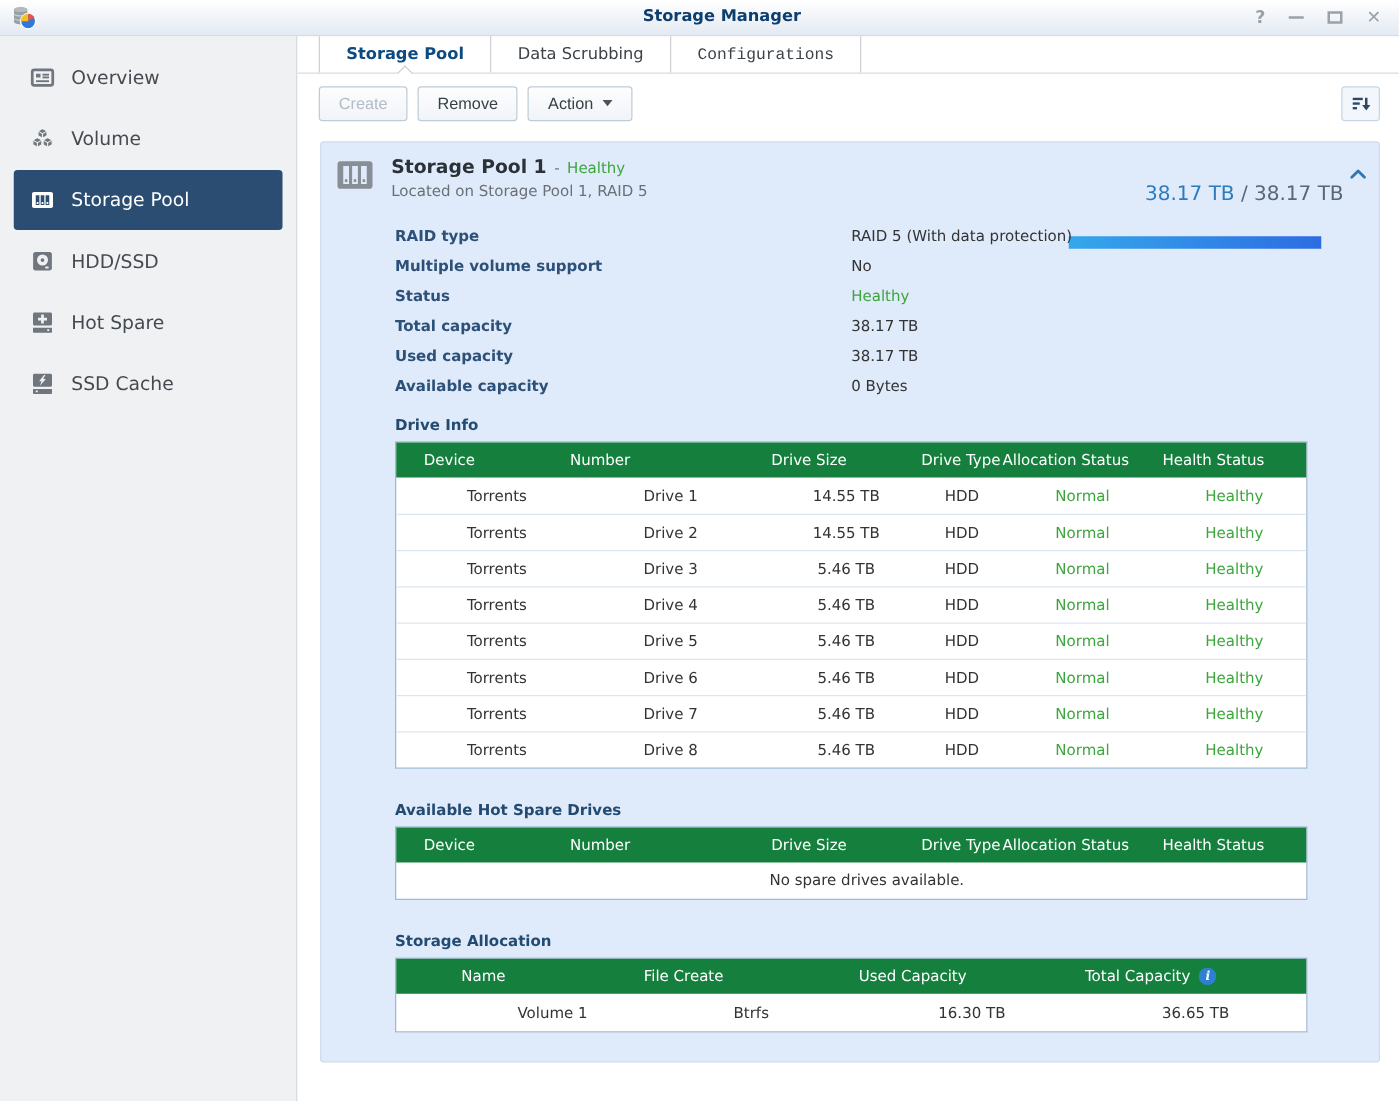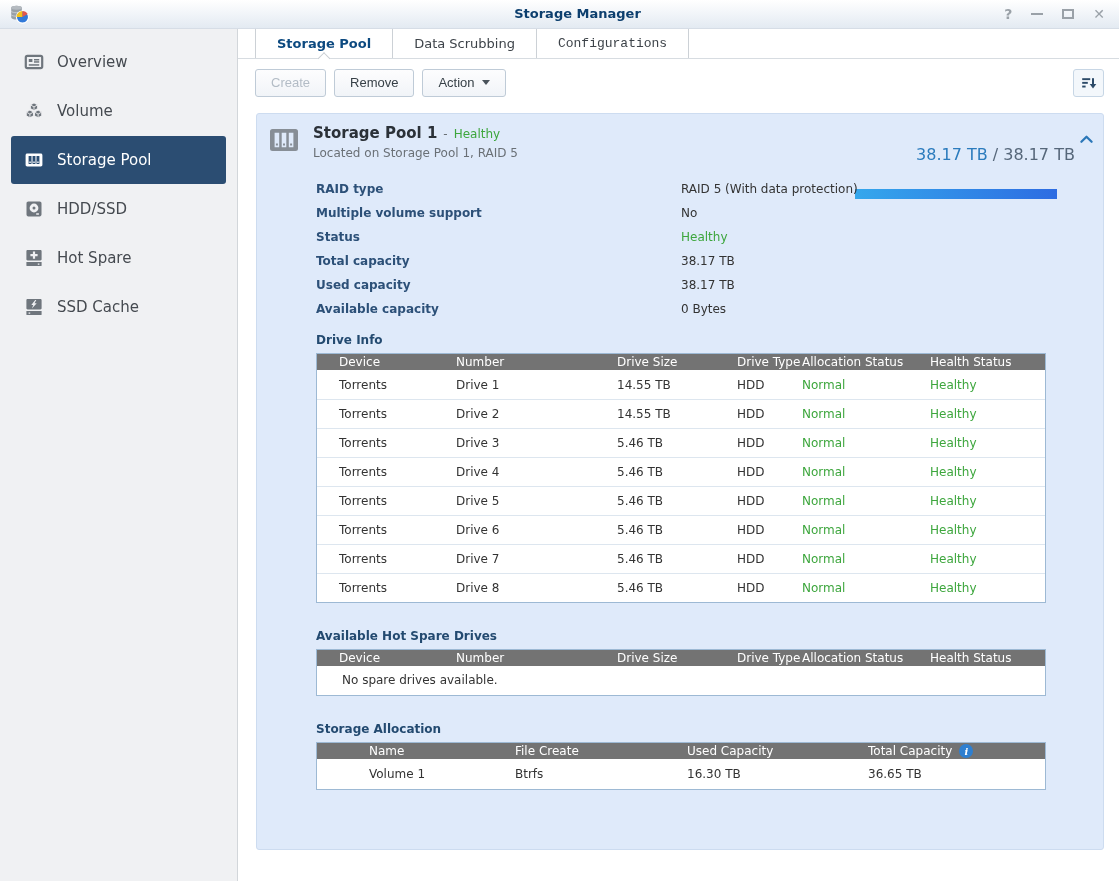"Device" .t-head { background: #737373 -> #15803d; height: 16px -> 28px }
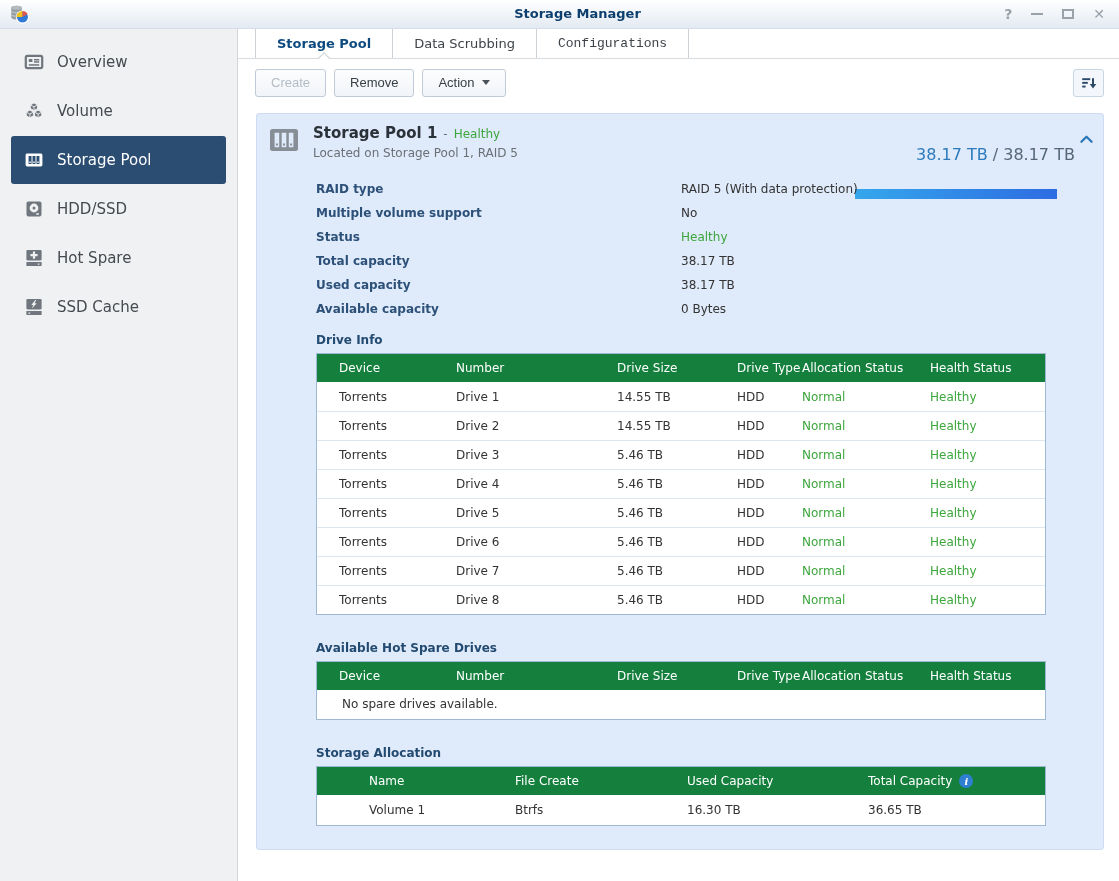"Torrents" .t-row { text-align: none -> center }
